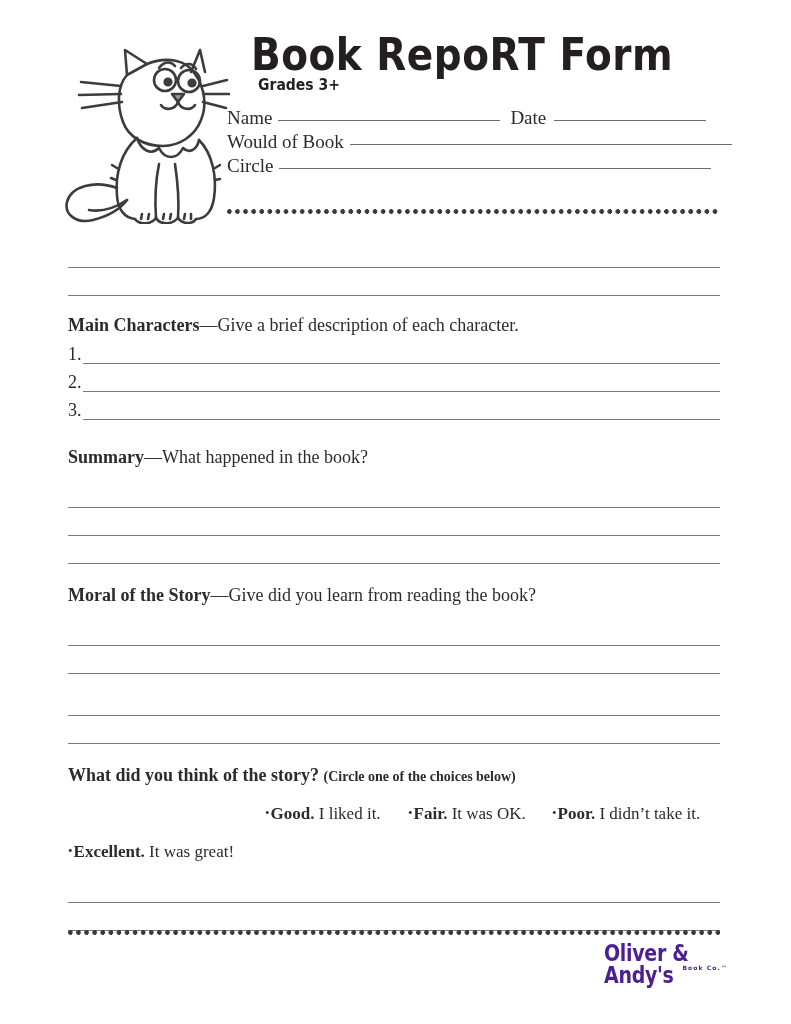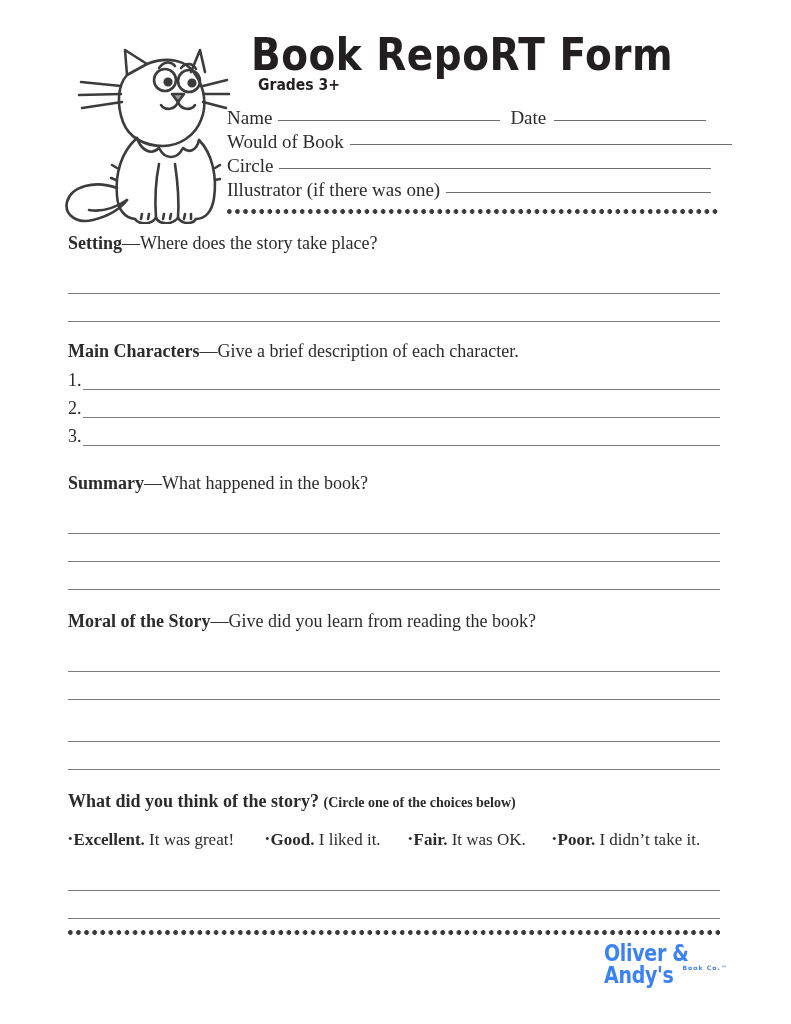"Illustrator (if there was one)" div.id-row { html: <div> <span>Illustrator (if there was one)</span><span></span> </div> -> none }
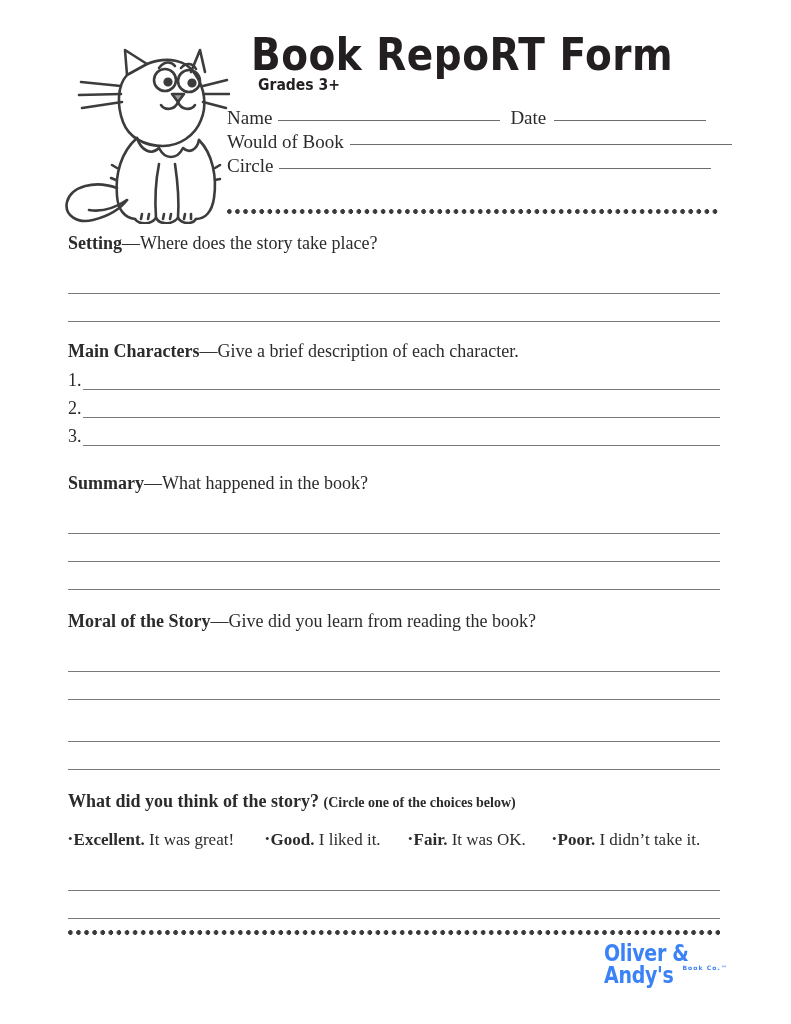"Setting—Where does the story take" div.section-heading { html: <div> <span>Setting</span><span>—</span><span>Where does the story take place?</span> </div> -> none }
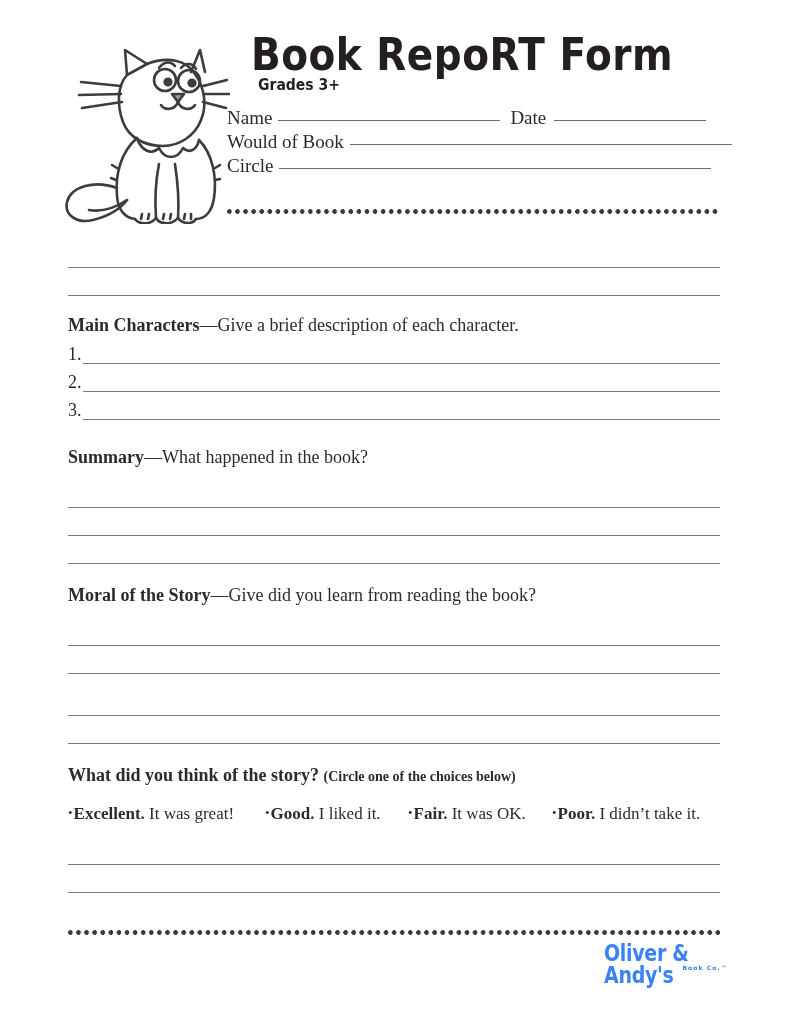"•Excellent. It was great!" span.choice { margin-top: none -> 38px }
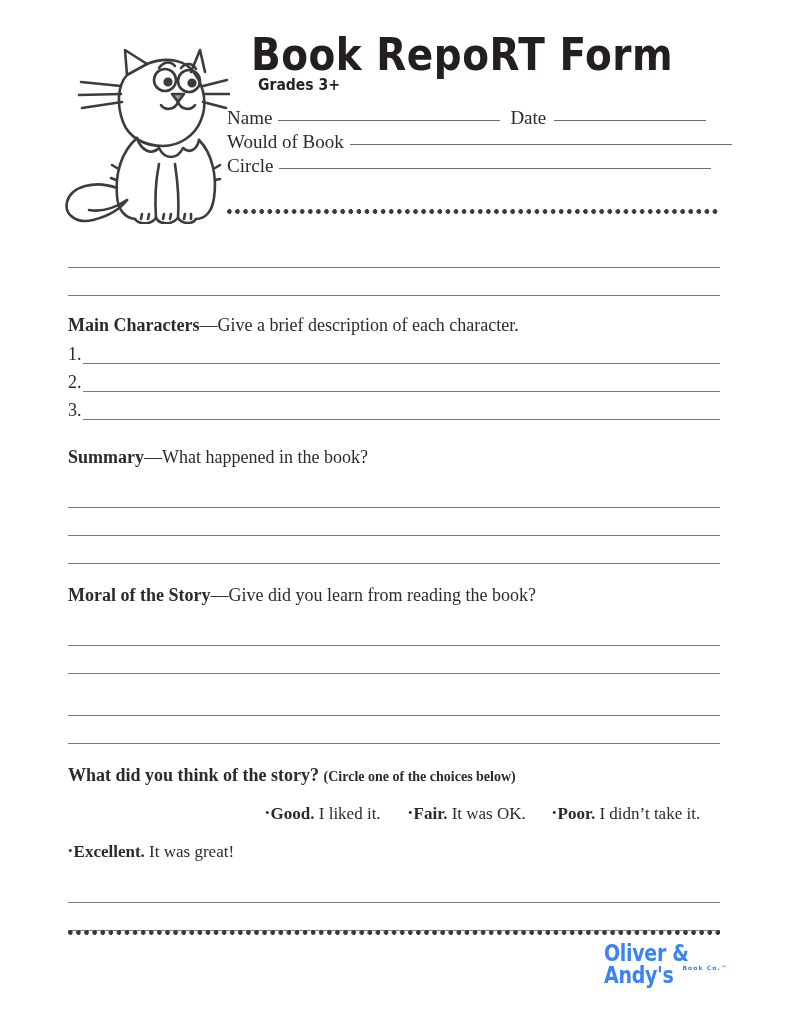"Oliver & Andy's" .logo { color: #3b82f6 -> #4c1d95 }
